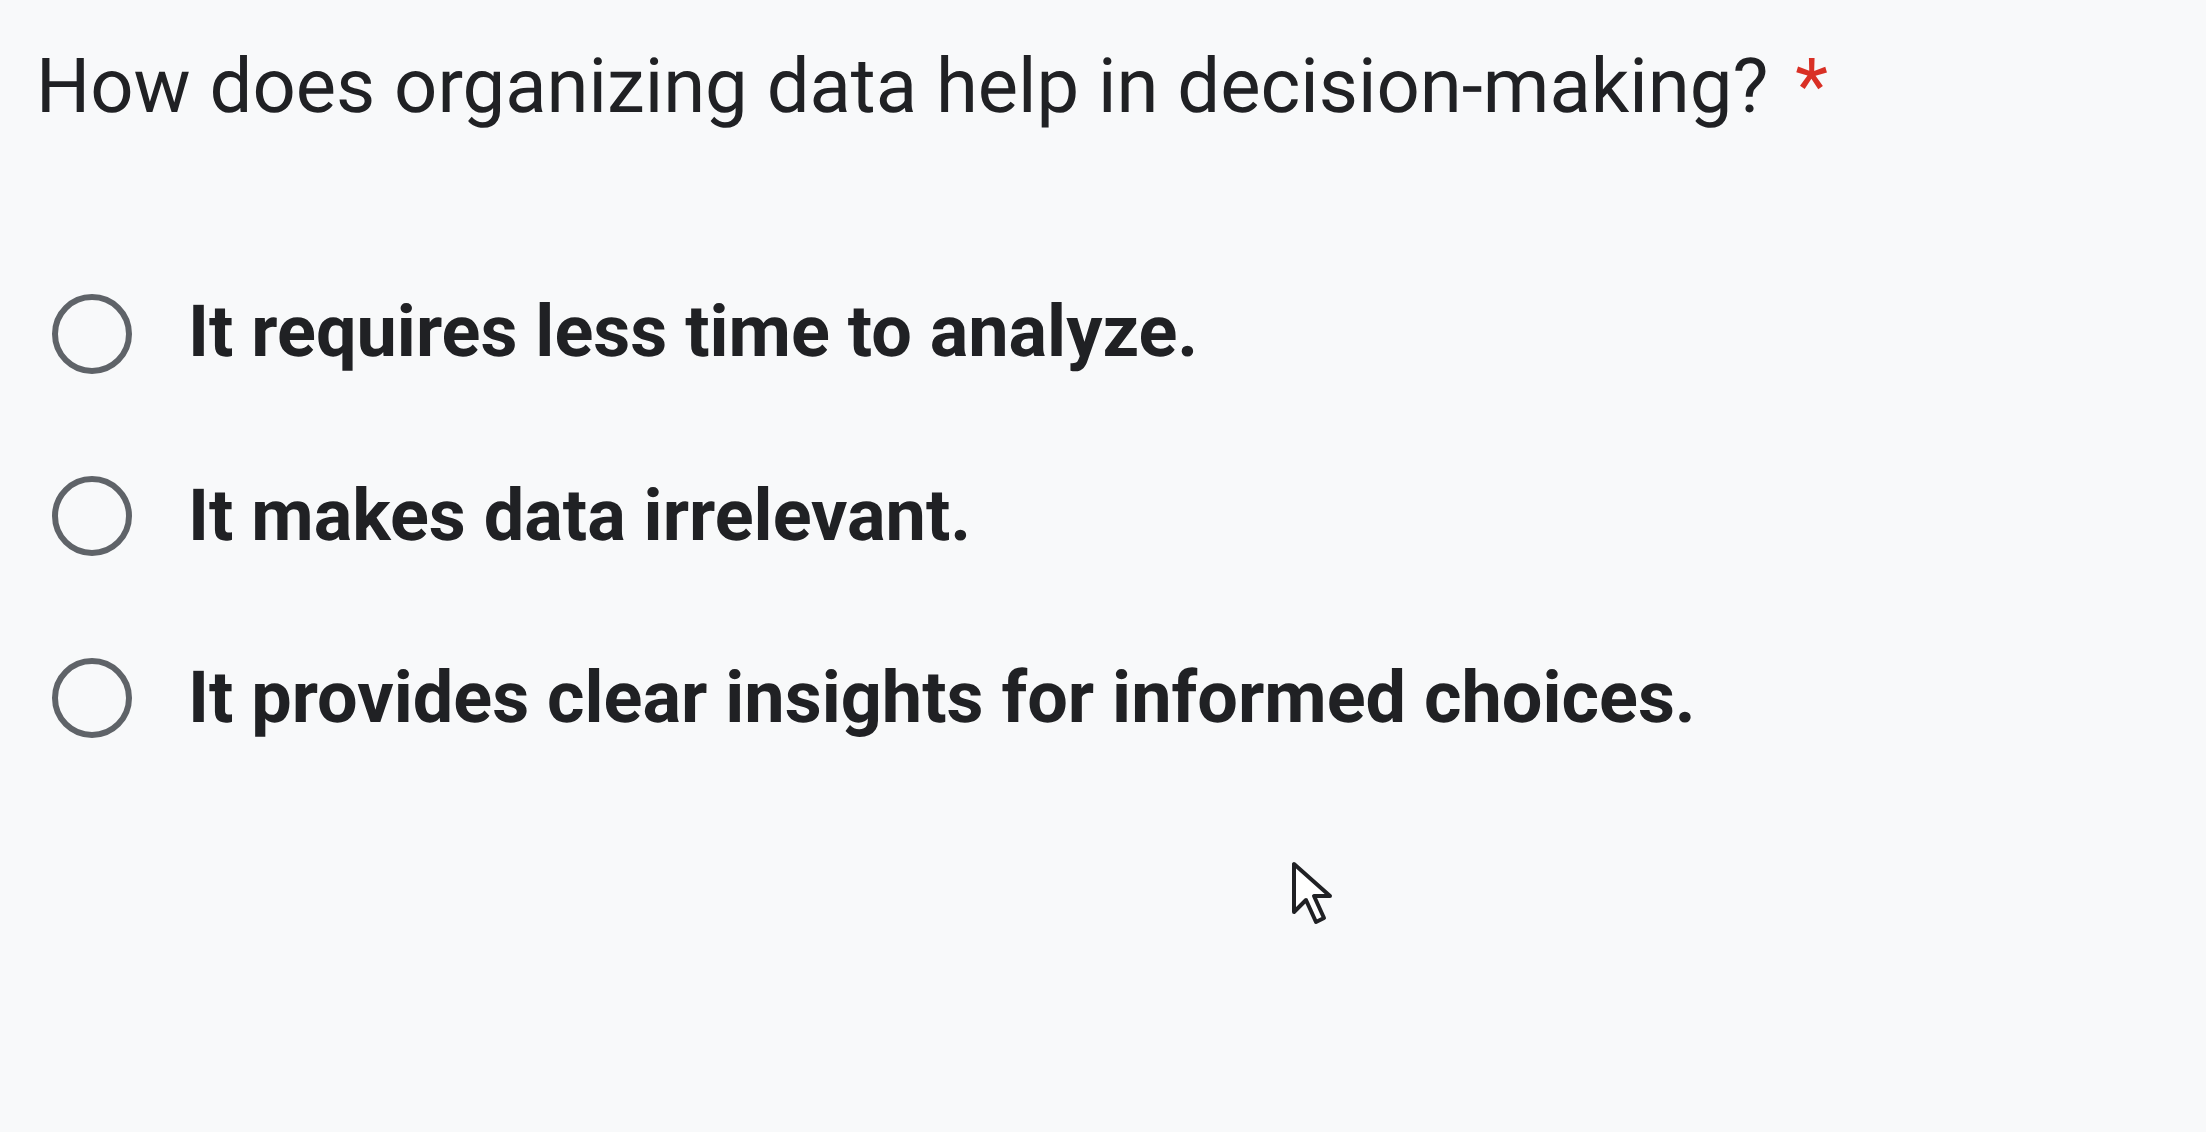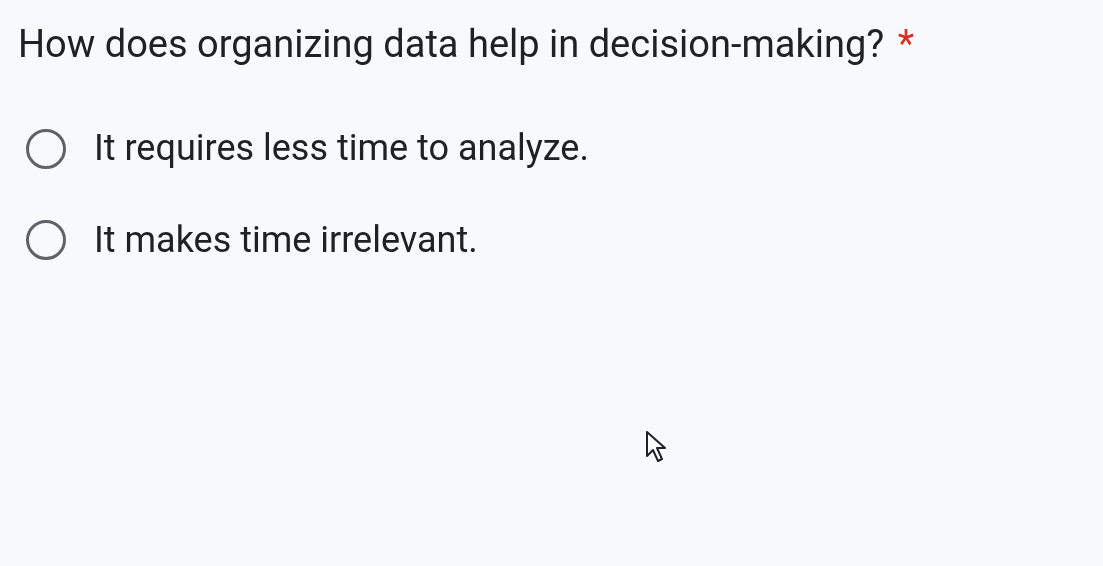"How does organizing data help" .question-title { margin-bottom: 58px -> 76px }
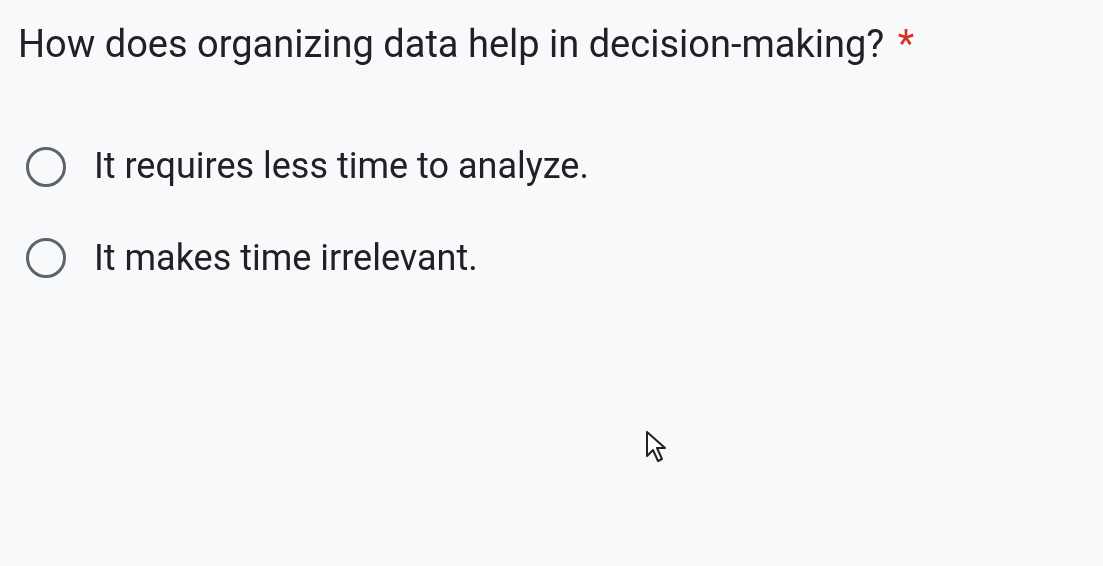"It requires less time to" .option-label { font-weight: 400 -> 700 }
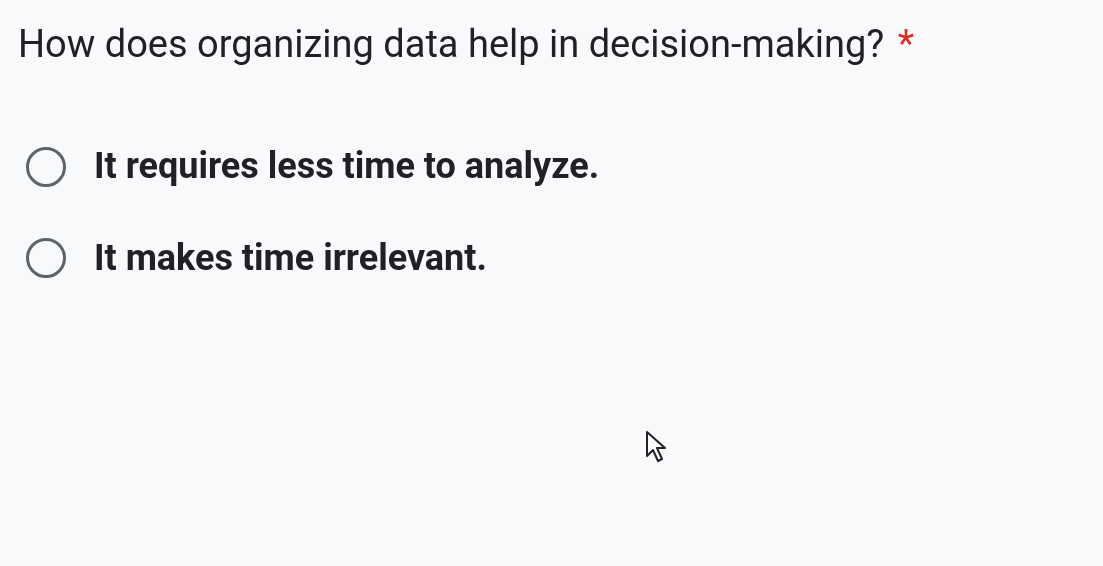"It makes time irrelevant." span.option-label { text: time -> data }
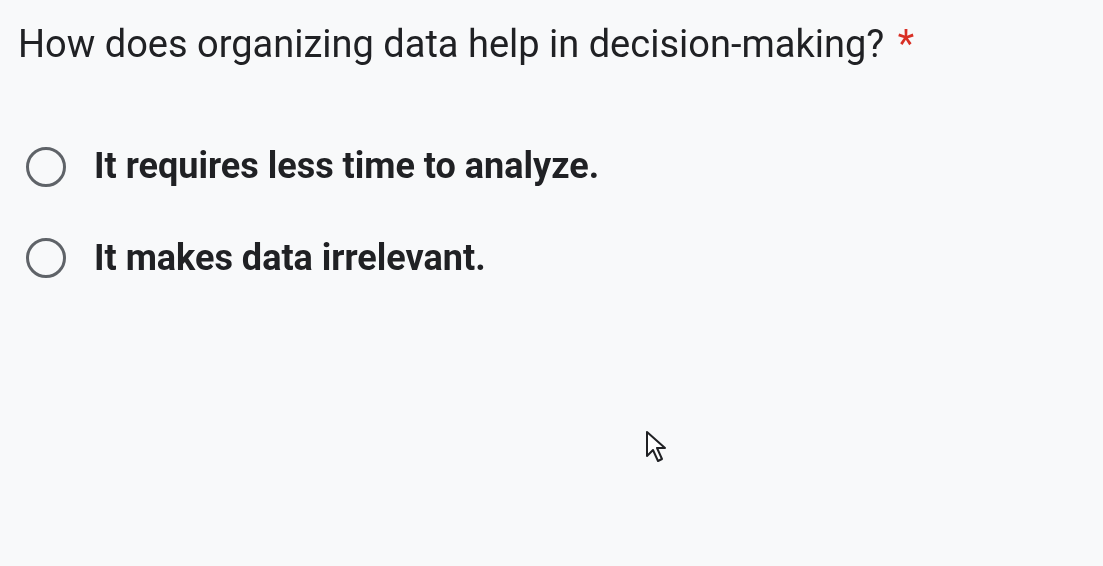"It provides clear insights for" div.option-row { html: none -> <div> <div></div> <span>It provides clear insights for informed choices.</span> </div> }
